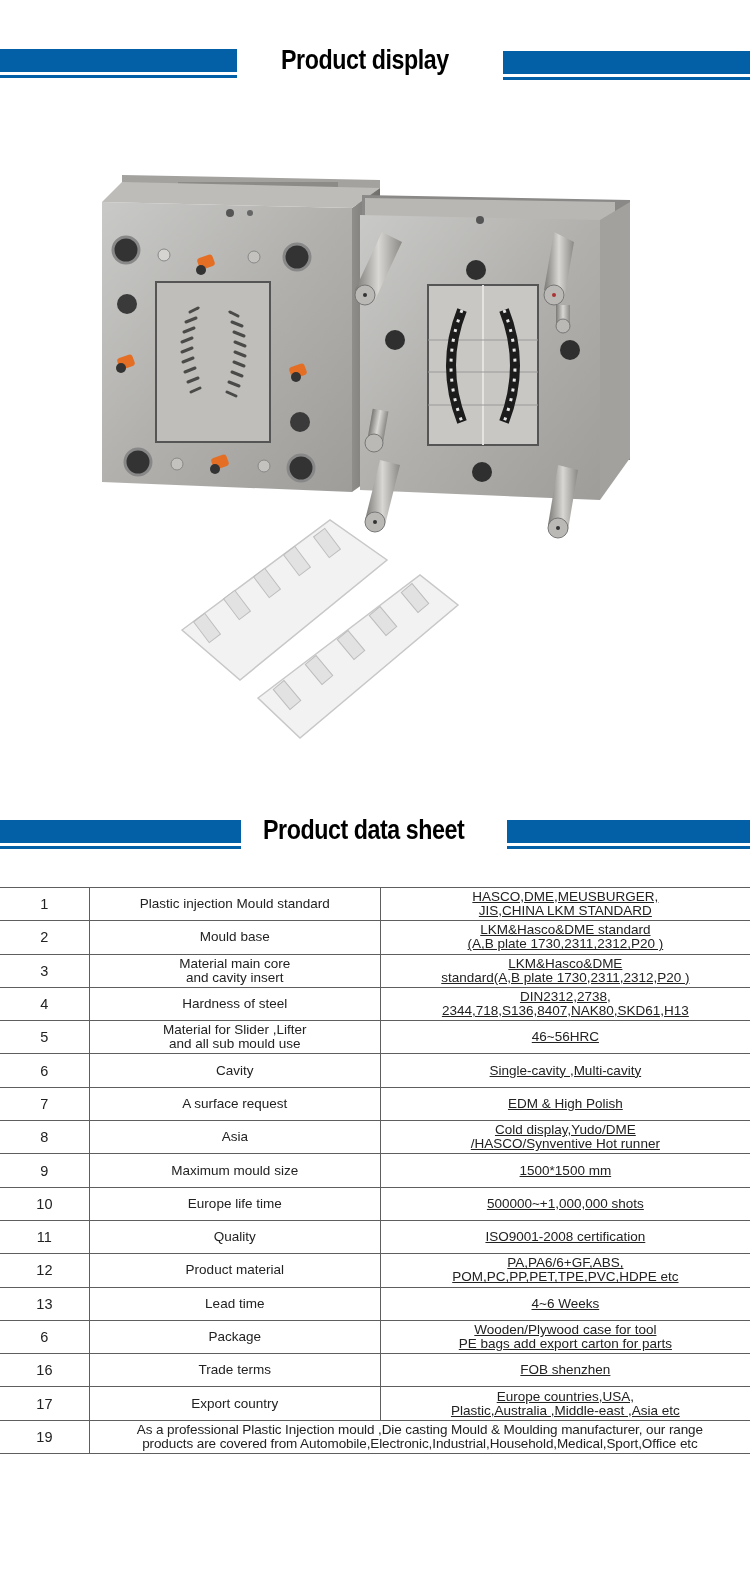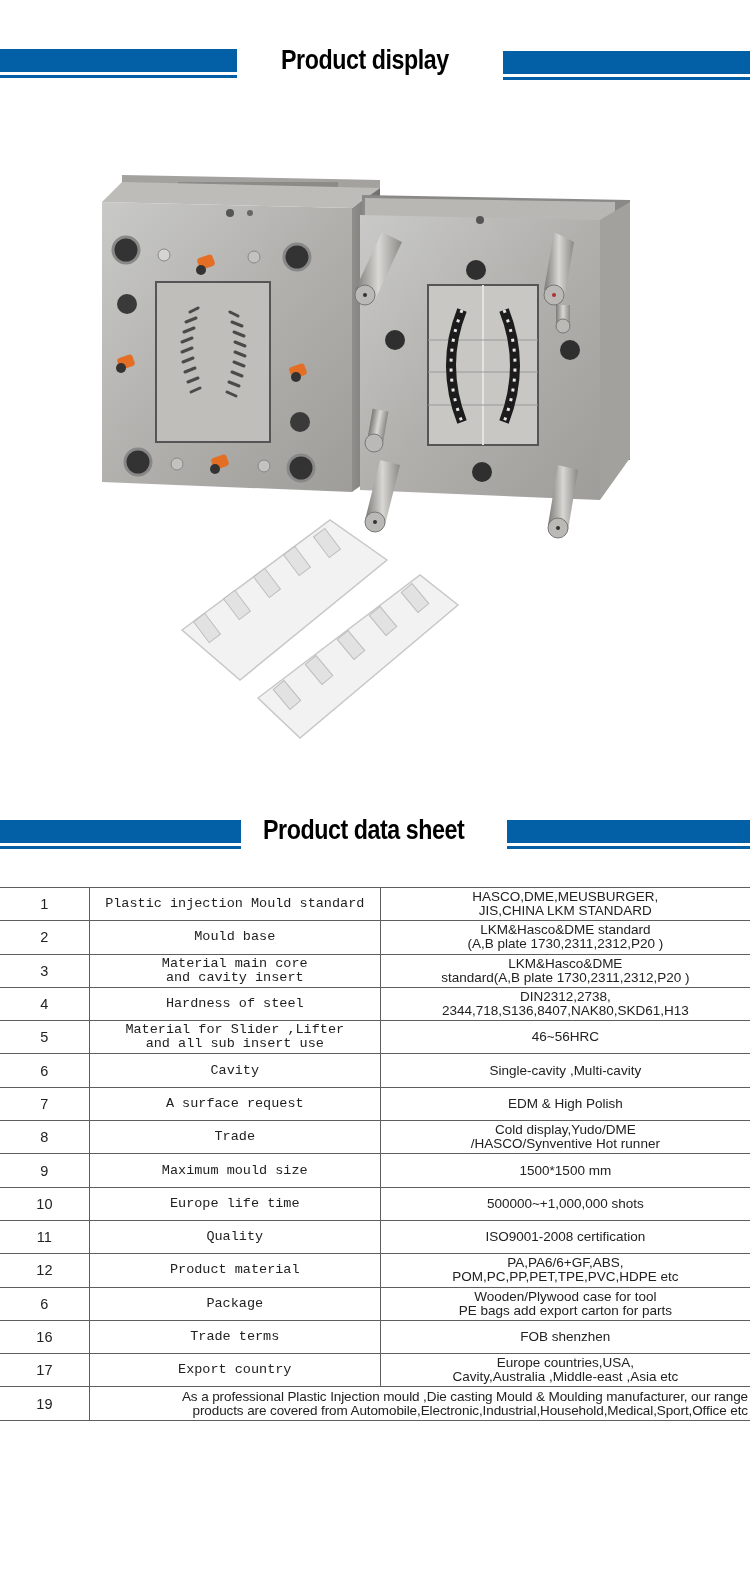"Plastic injection Mould standard" .data-table td.col-item { font-family: Liberation Mono, monospace -> none }
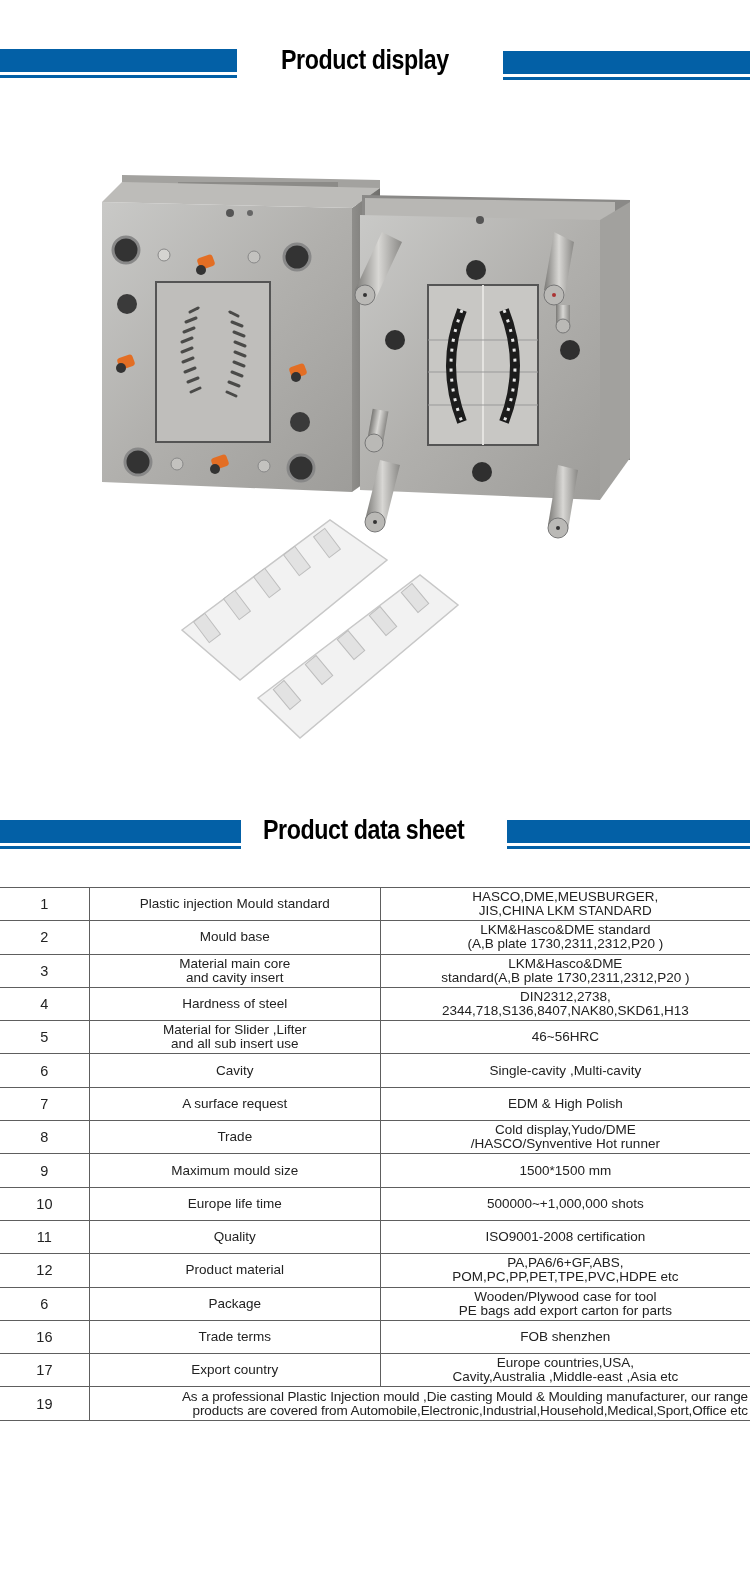"HASCO,DME,MEUSBURGER," .data-table td.col-value { text-decoration: none -> underline }
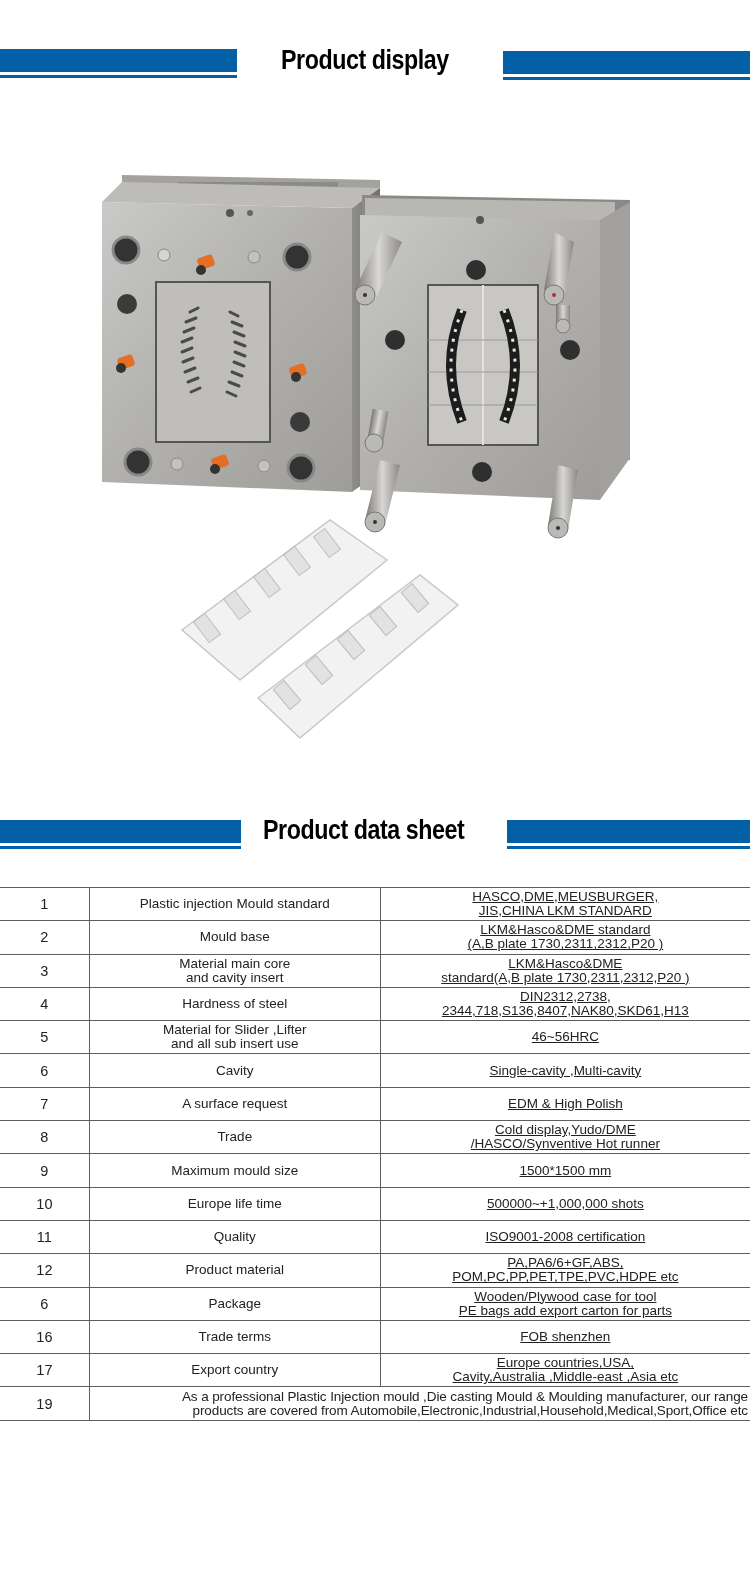"and all sub insert use" span.cell-line { text: insert -> mould }
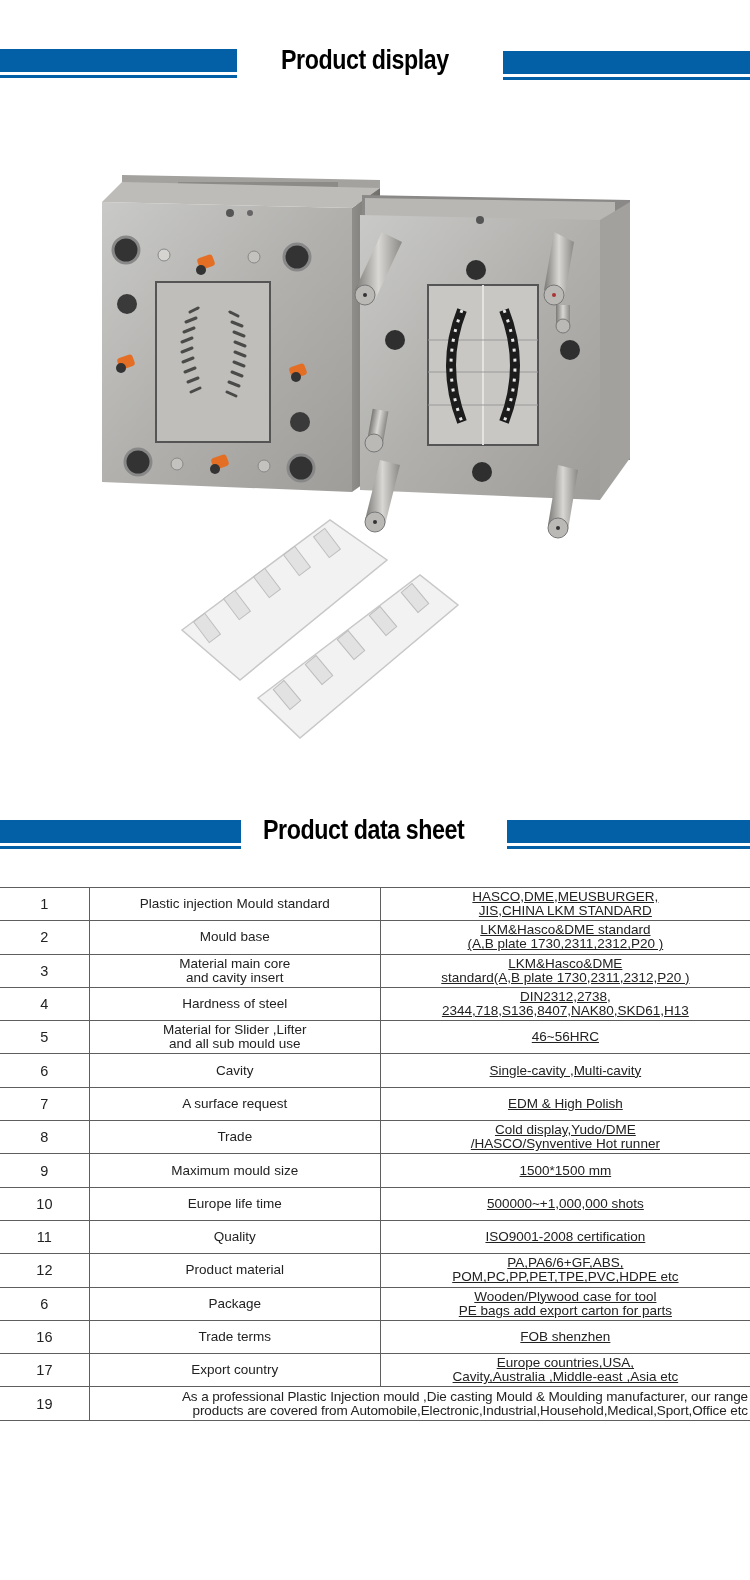"Trade" span.cell-line { text: Trade -> Asia }
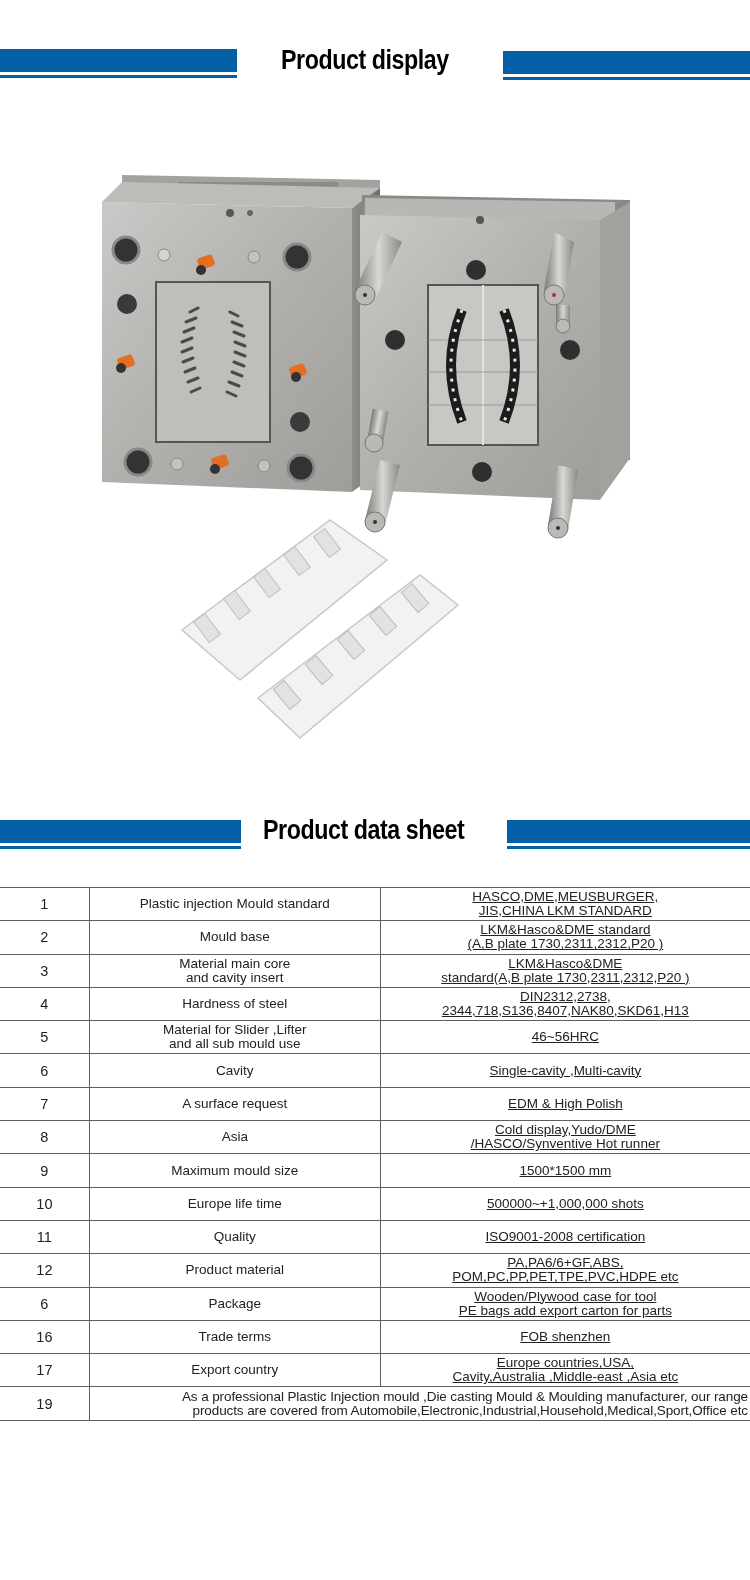"13" tr { html: none -> <tr> <td>13</td> <td> <span>Lead time</span> </td> <td> <span>4~6 Weeks</span> </td> </tr> }
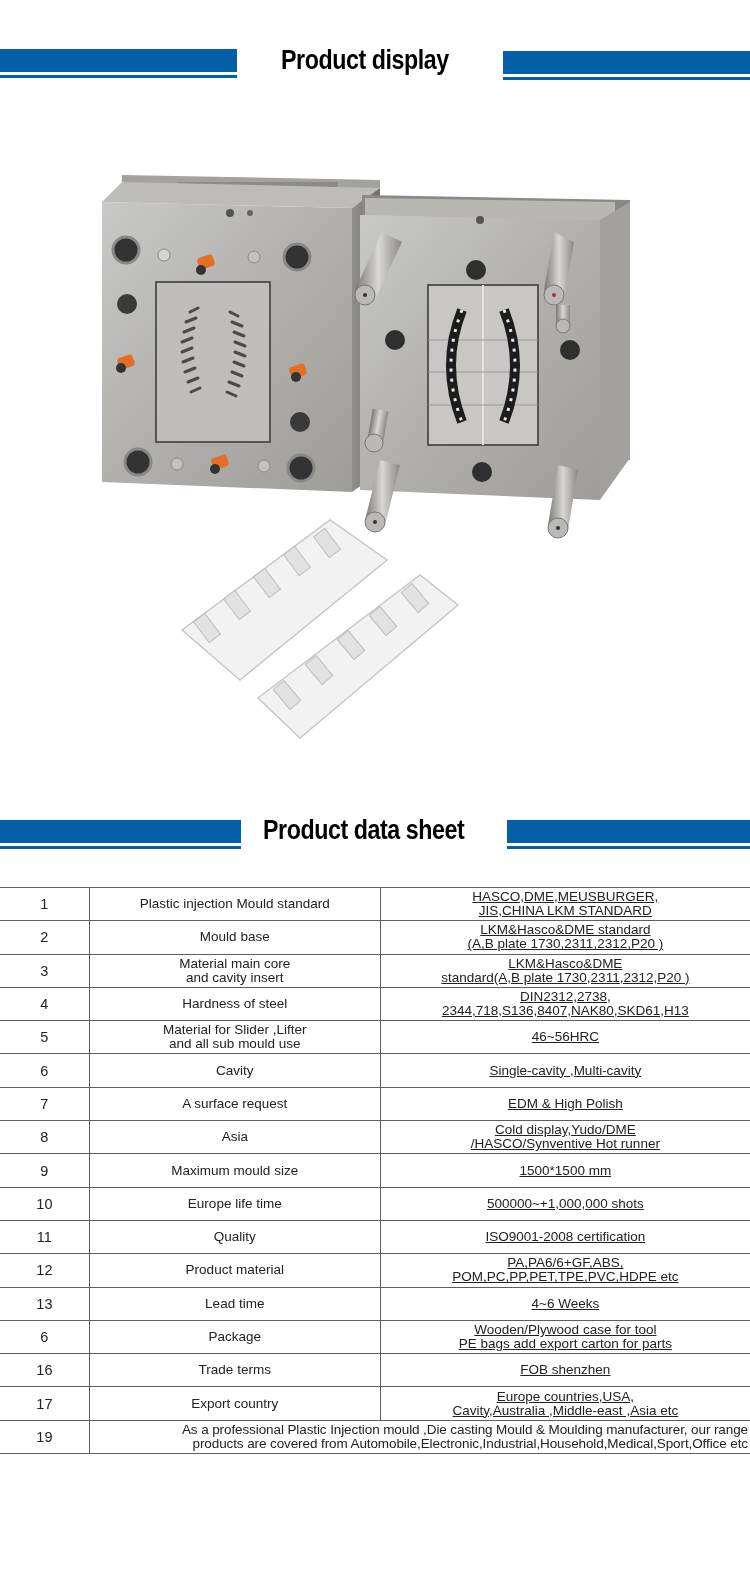"Cavity,Australia ,Middle-east ,Asia etc" span.cell-line { text: Cavity,Australia -> Plastic,Australia }
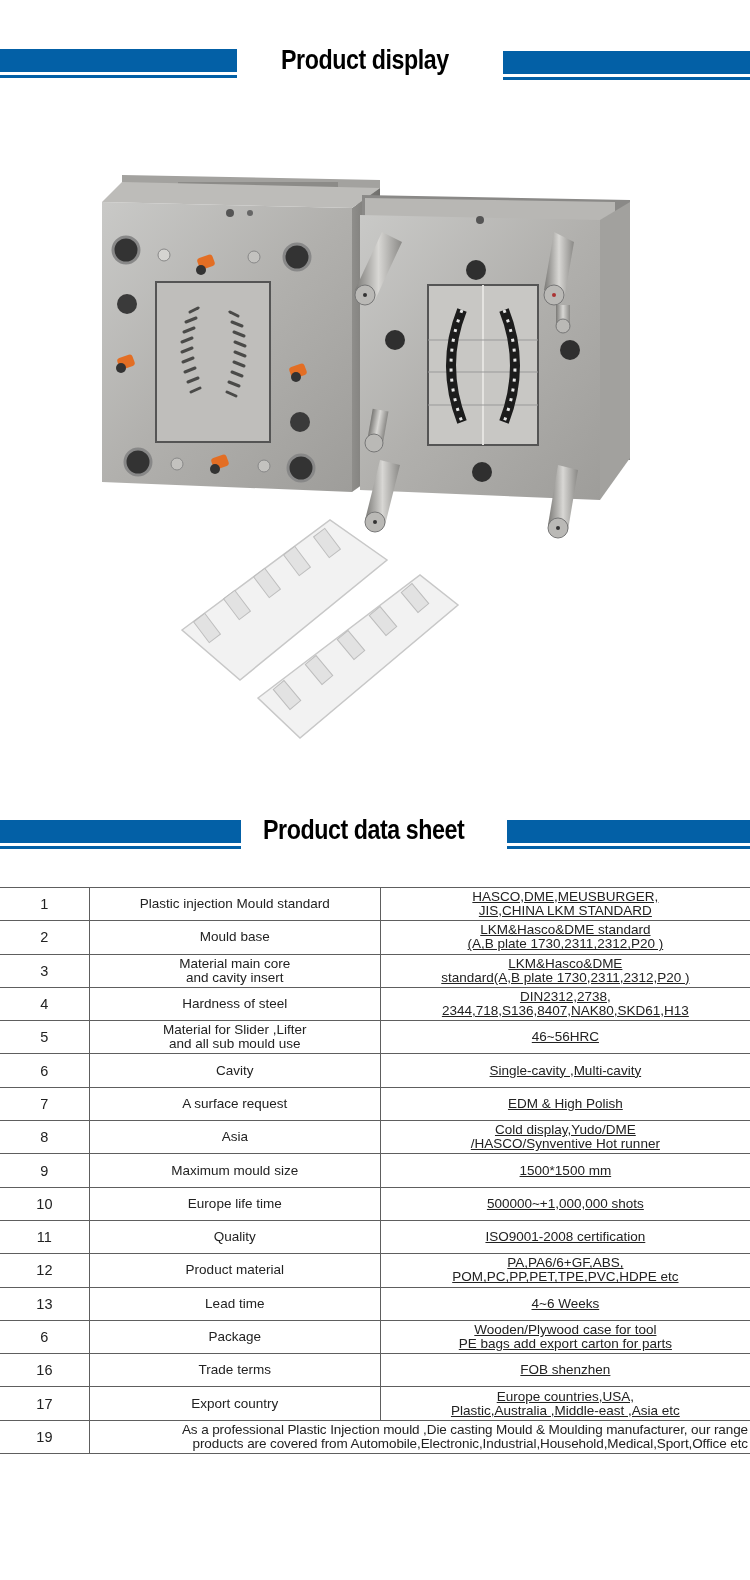"As a professional Plastic Injection" .data-table td.wide { text-align: right -> none }
